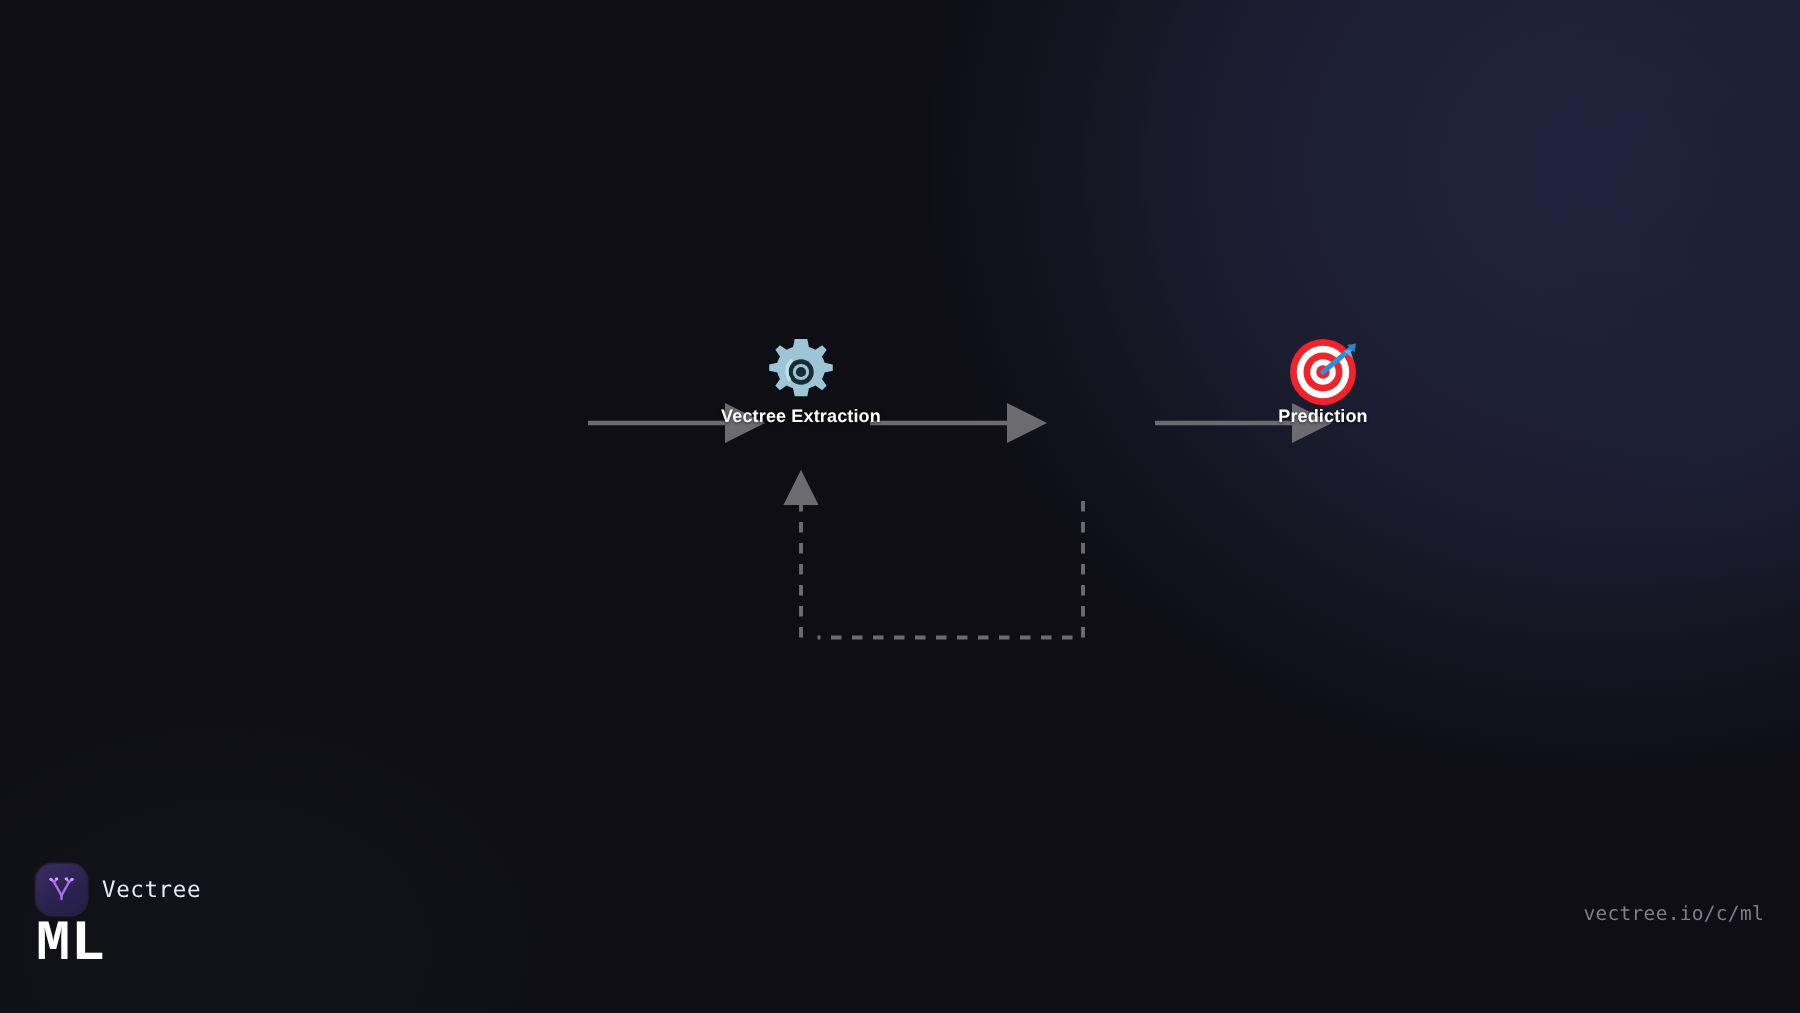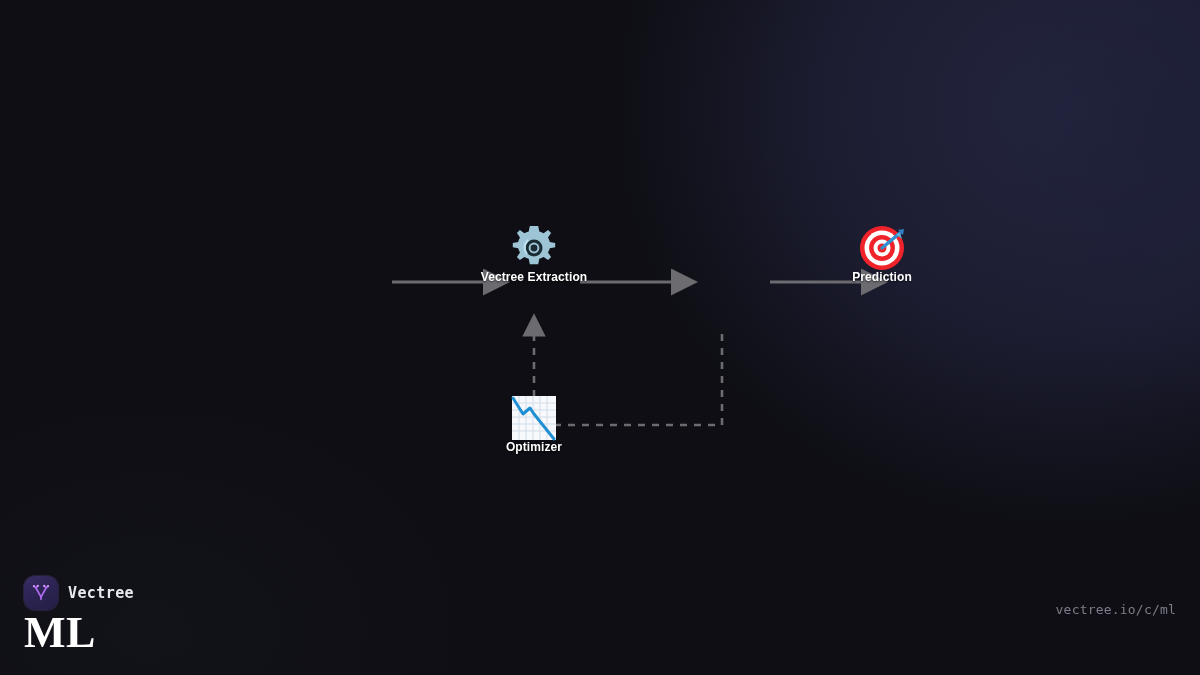"Optimizer" div.node { html: <div> <div> <svg> <rect></rect> <g> <line></line> <line></line> <line></line> <line></line> <line></line> <line></line> <line></line> <line></line> <line></line> <line></line> </g> <path></path> </svg> </div> <div>Optimizer</div> </div> -> none }
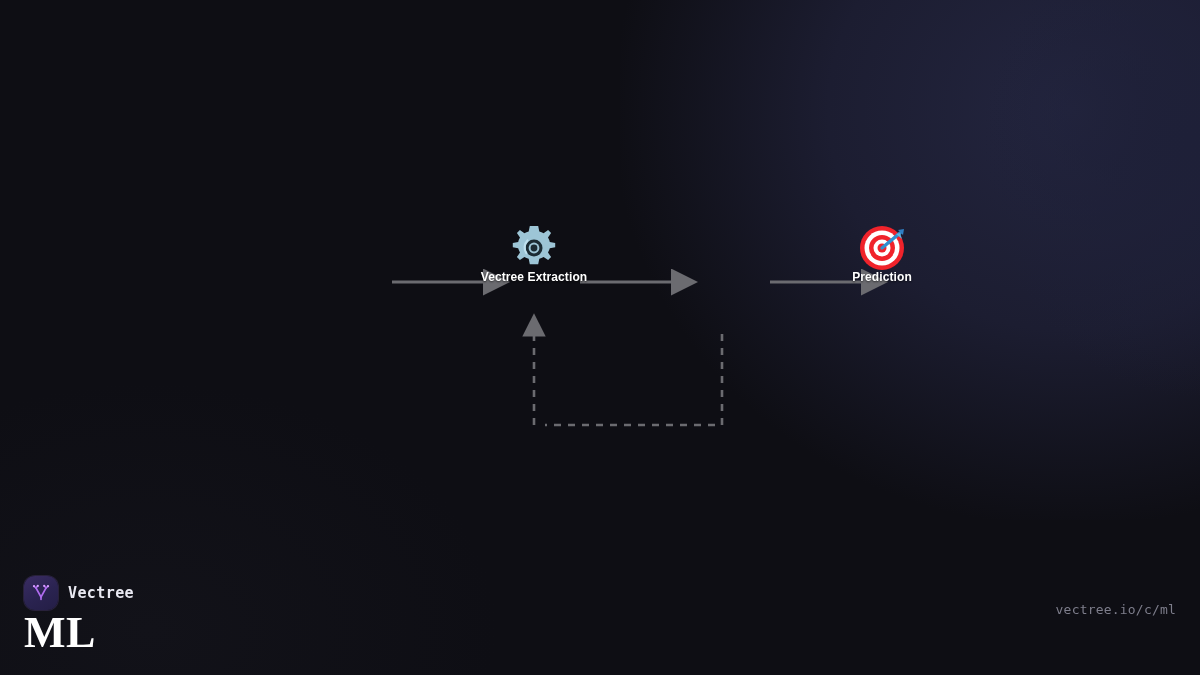"Vectree" .brand-name { font-weight: bold -> normal }
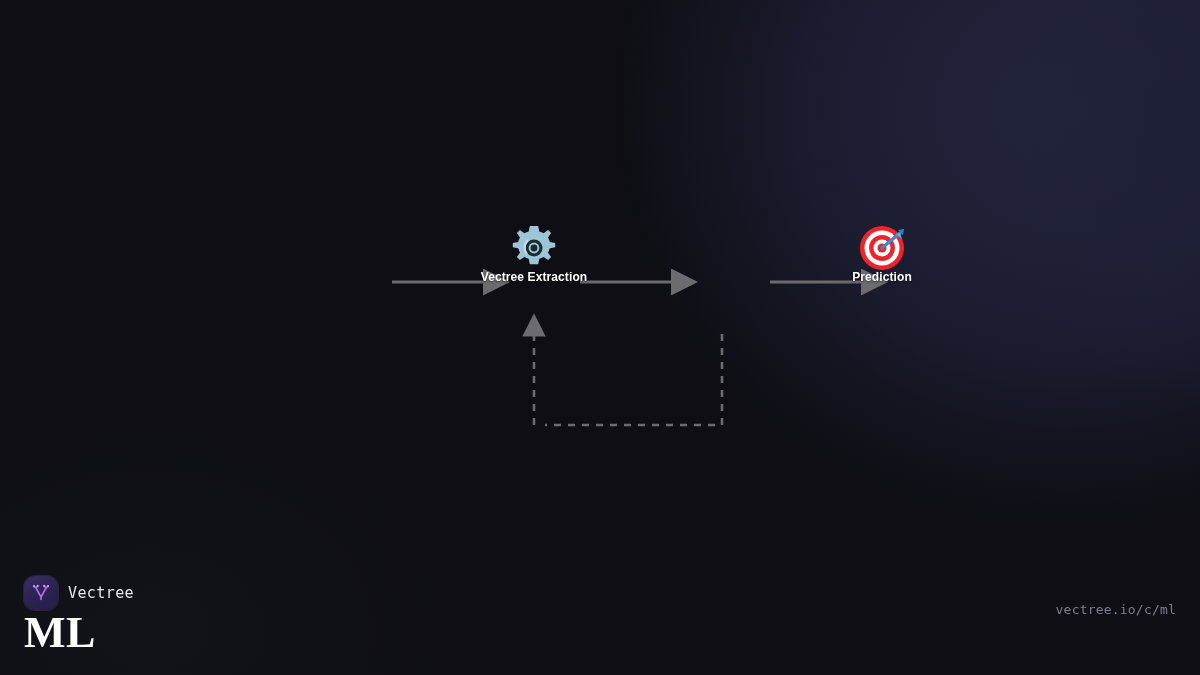"ML" .deck-title { font-family: Liberation Serif, serif -> Liberation Mono, monospace; font-size: 44px -> 38px }
